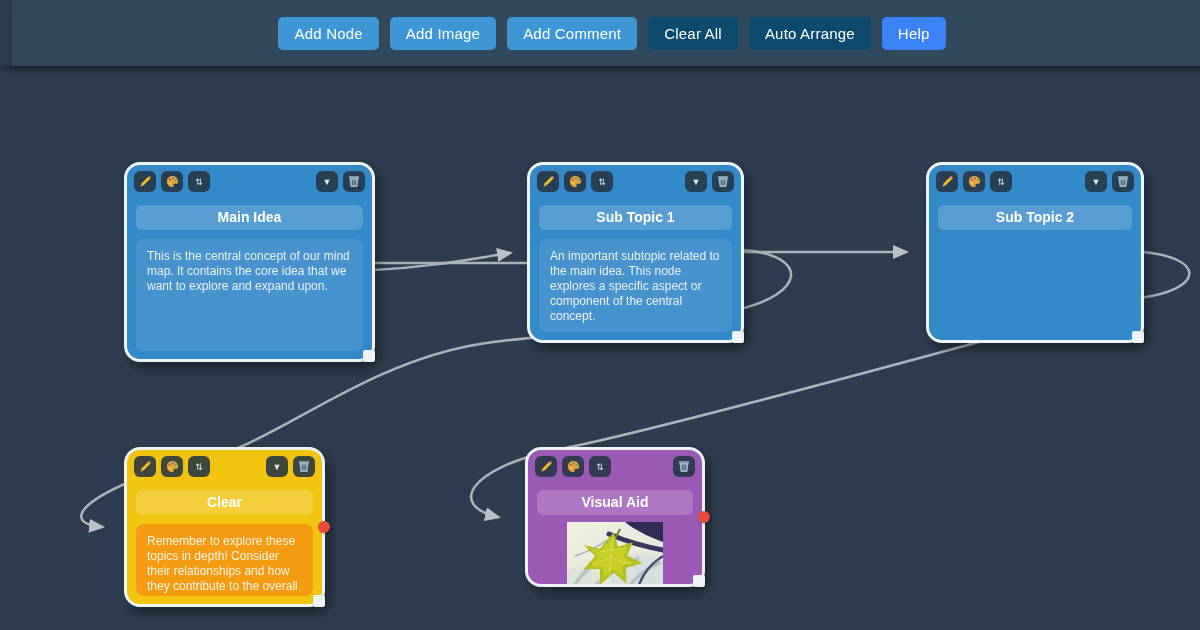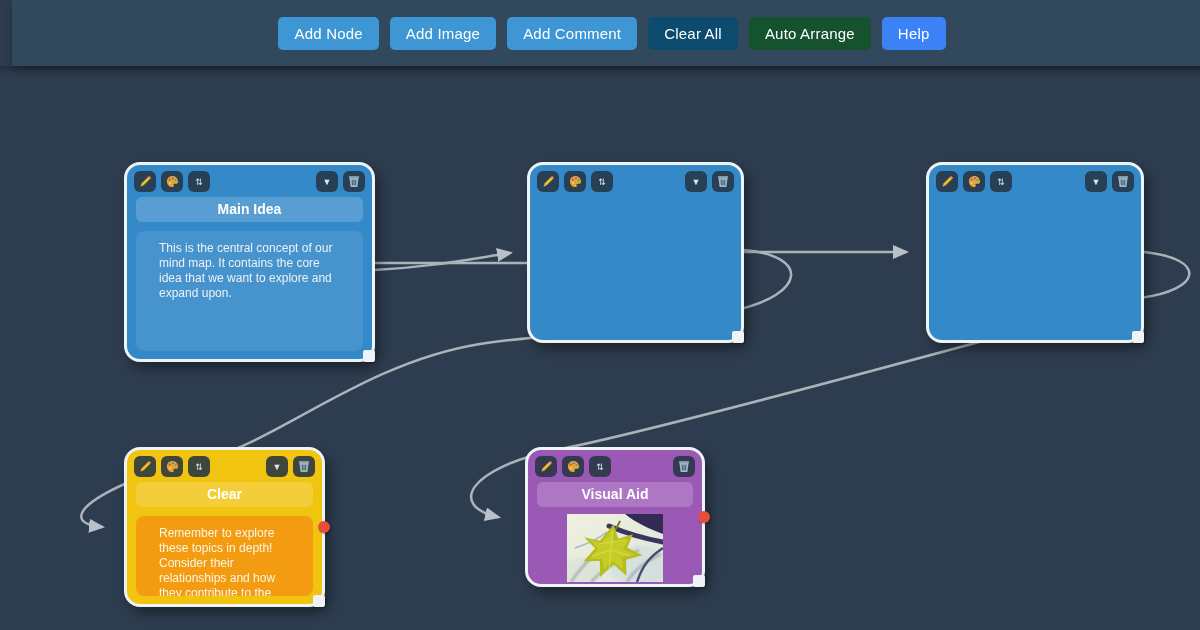"Auto Arrange" .btn-green { background: #14532d -> #0c4a6e }
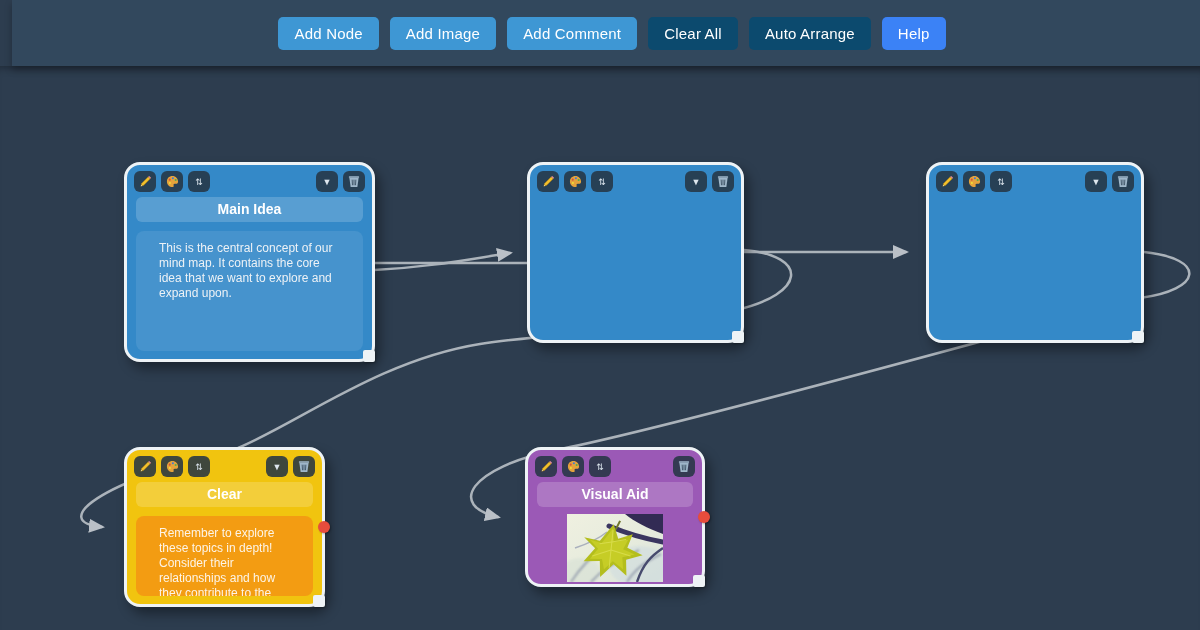"Main Idea" .node-title { margin: 1px 9px 0 9px -> 9px 9px 0 9px }
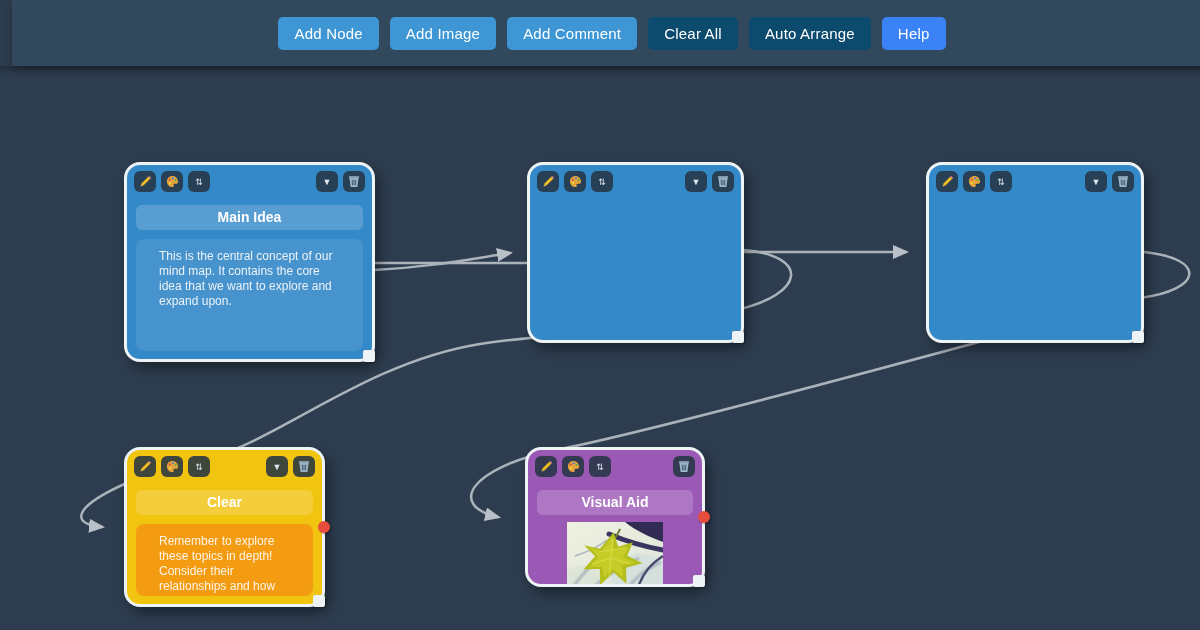"Sub Topic 1" div.node-title { html: none -> <div>Sub Topic 1</div> }
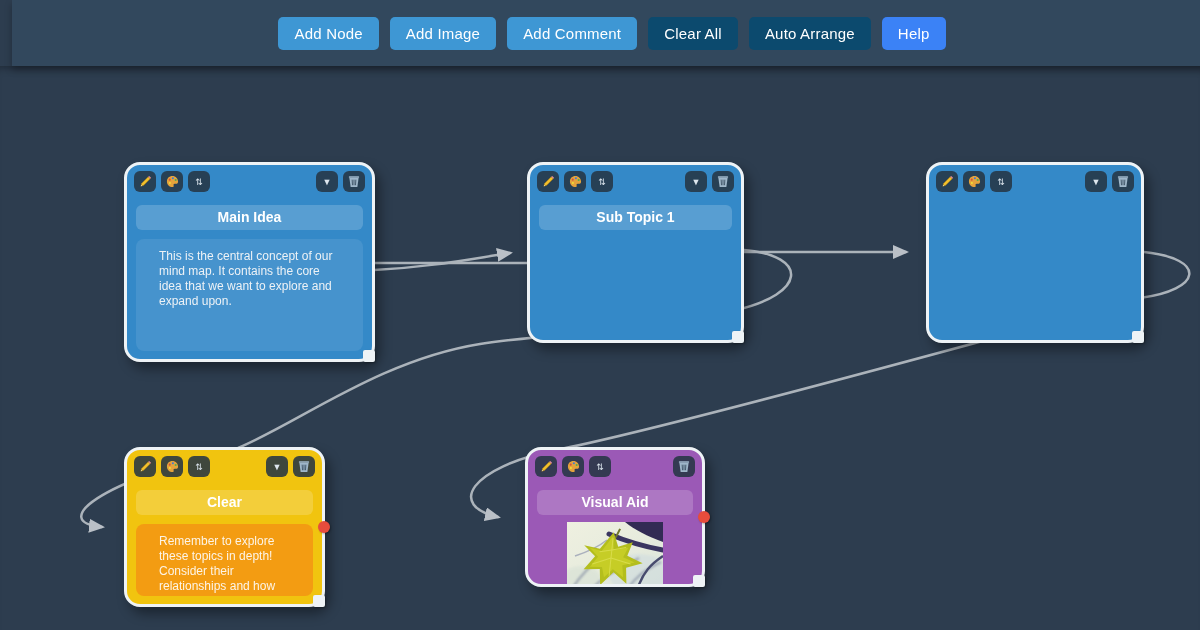"Sub Topic 2" div.node-title { html: none -> <div>Sub Topic 2</div> }
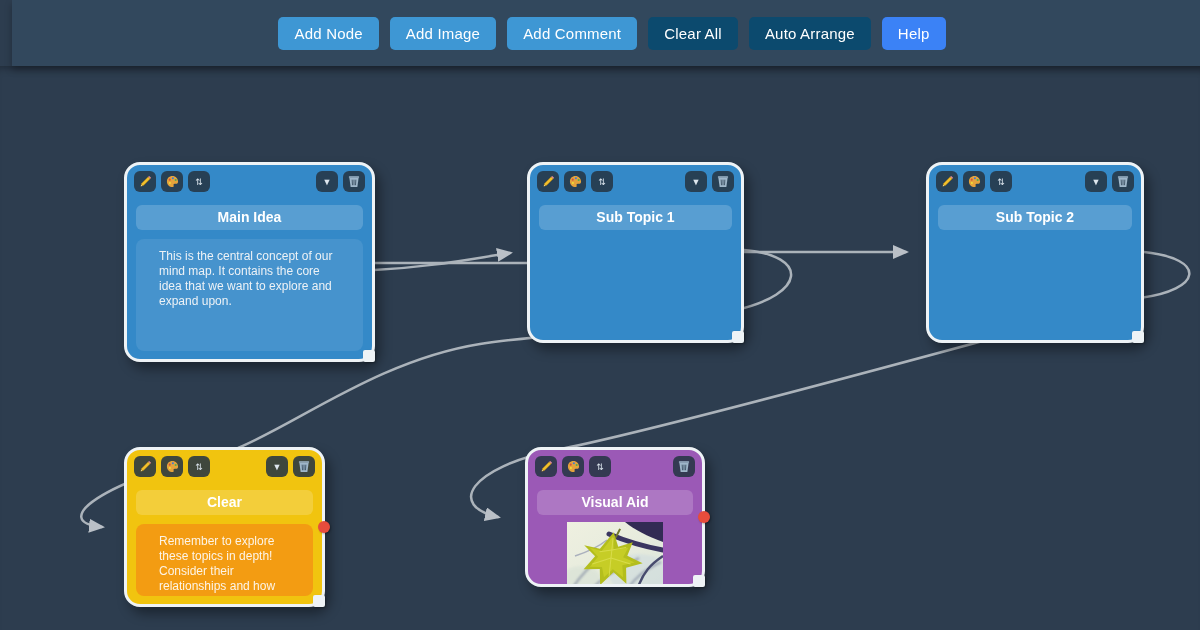"This is the central concept" .node-content { padding: 10px 23px -> 10px 11px }
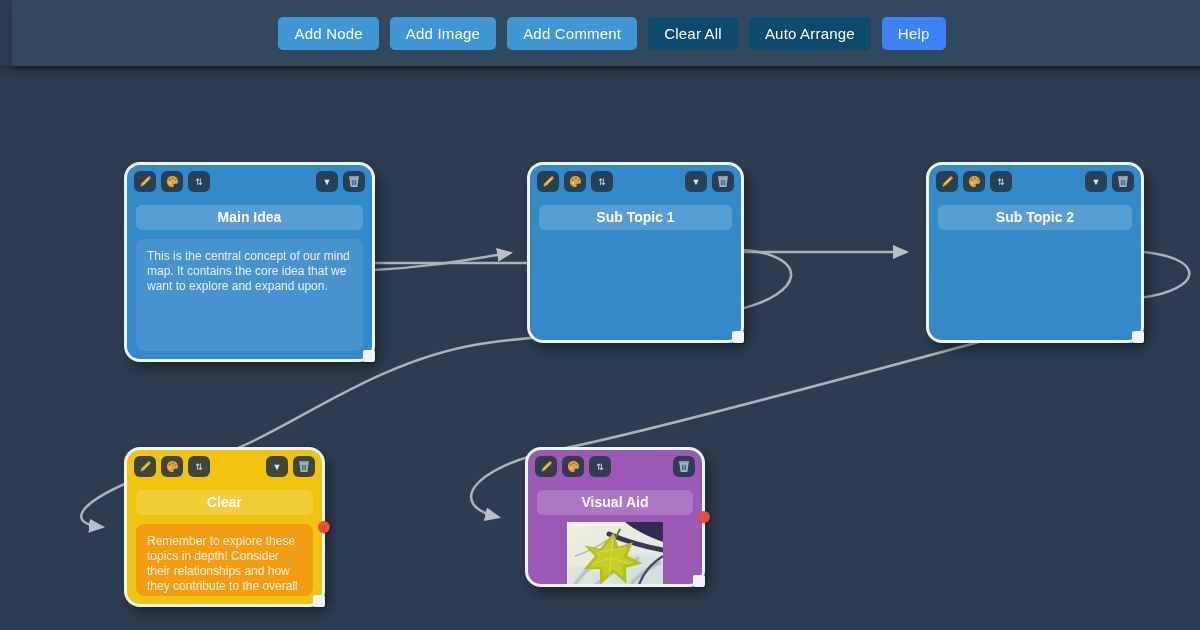"An important subtopic related to" div.node-content { html: none -> <div>An important subtopic related to the main idea. This node explores a specific aspect or component of the central concept.</div> }
